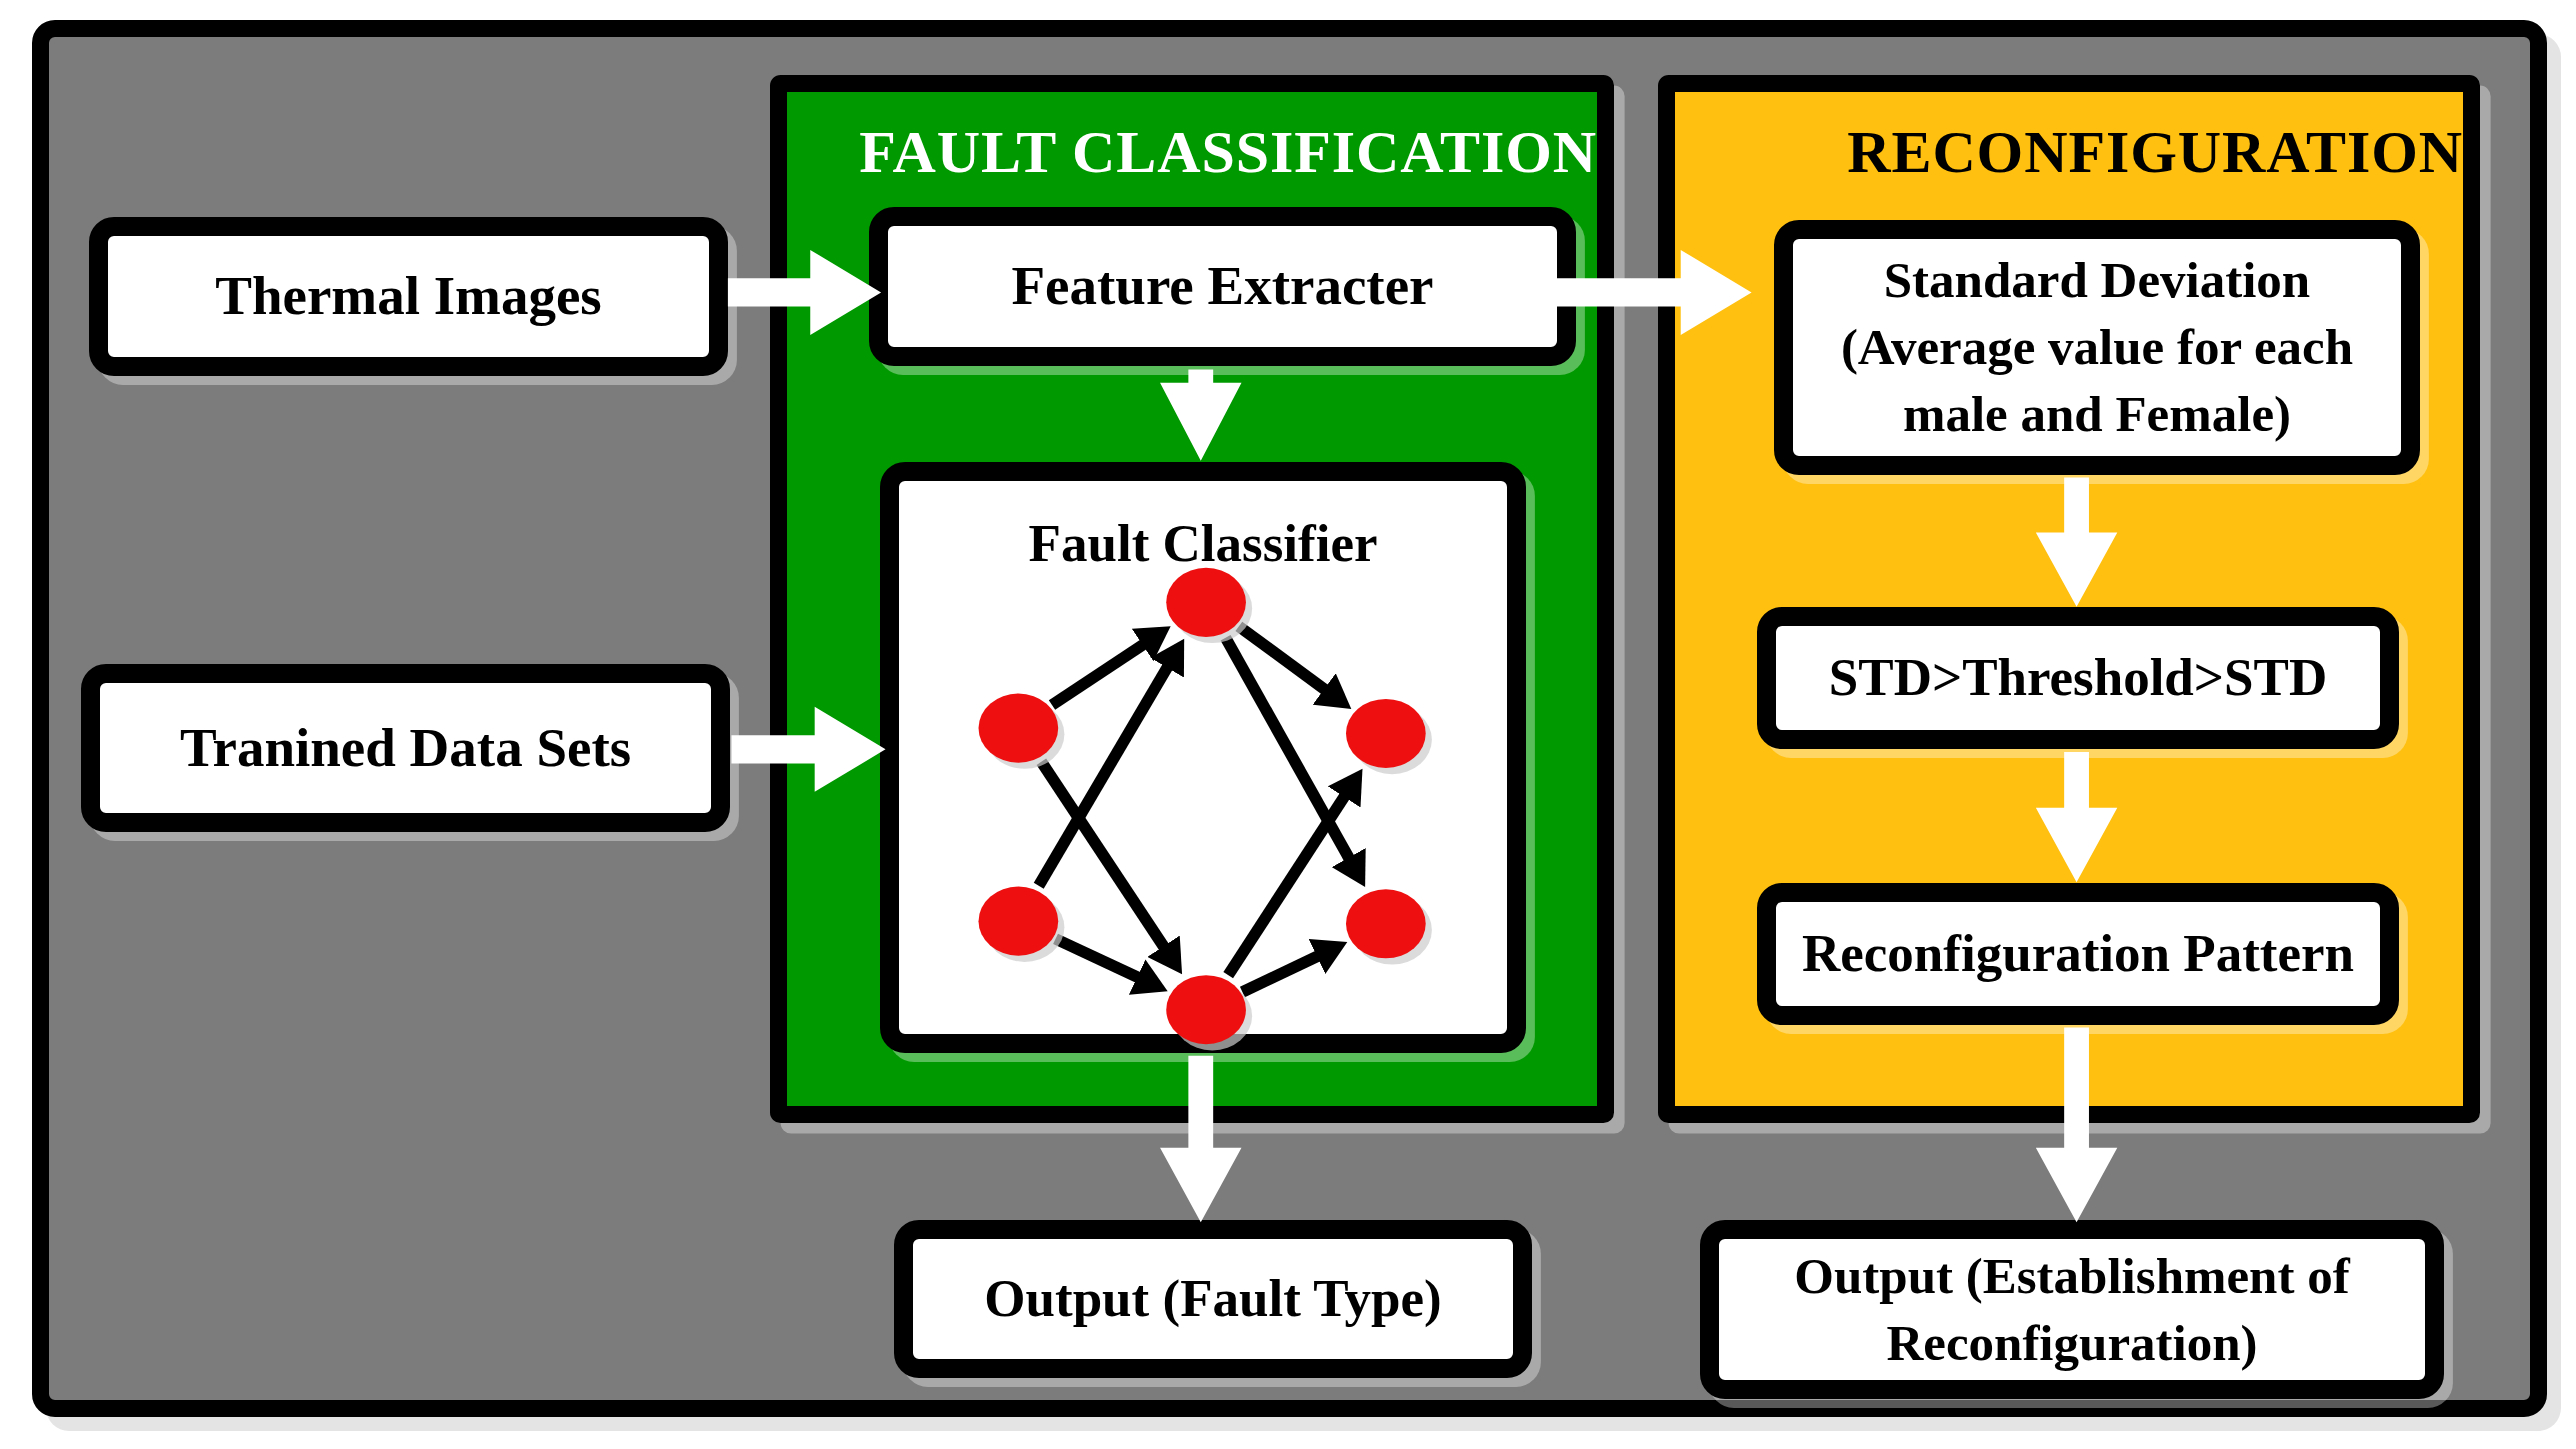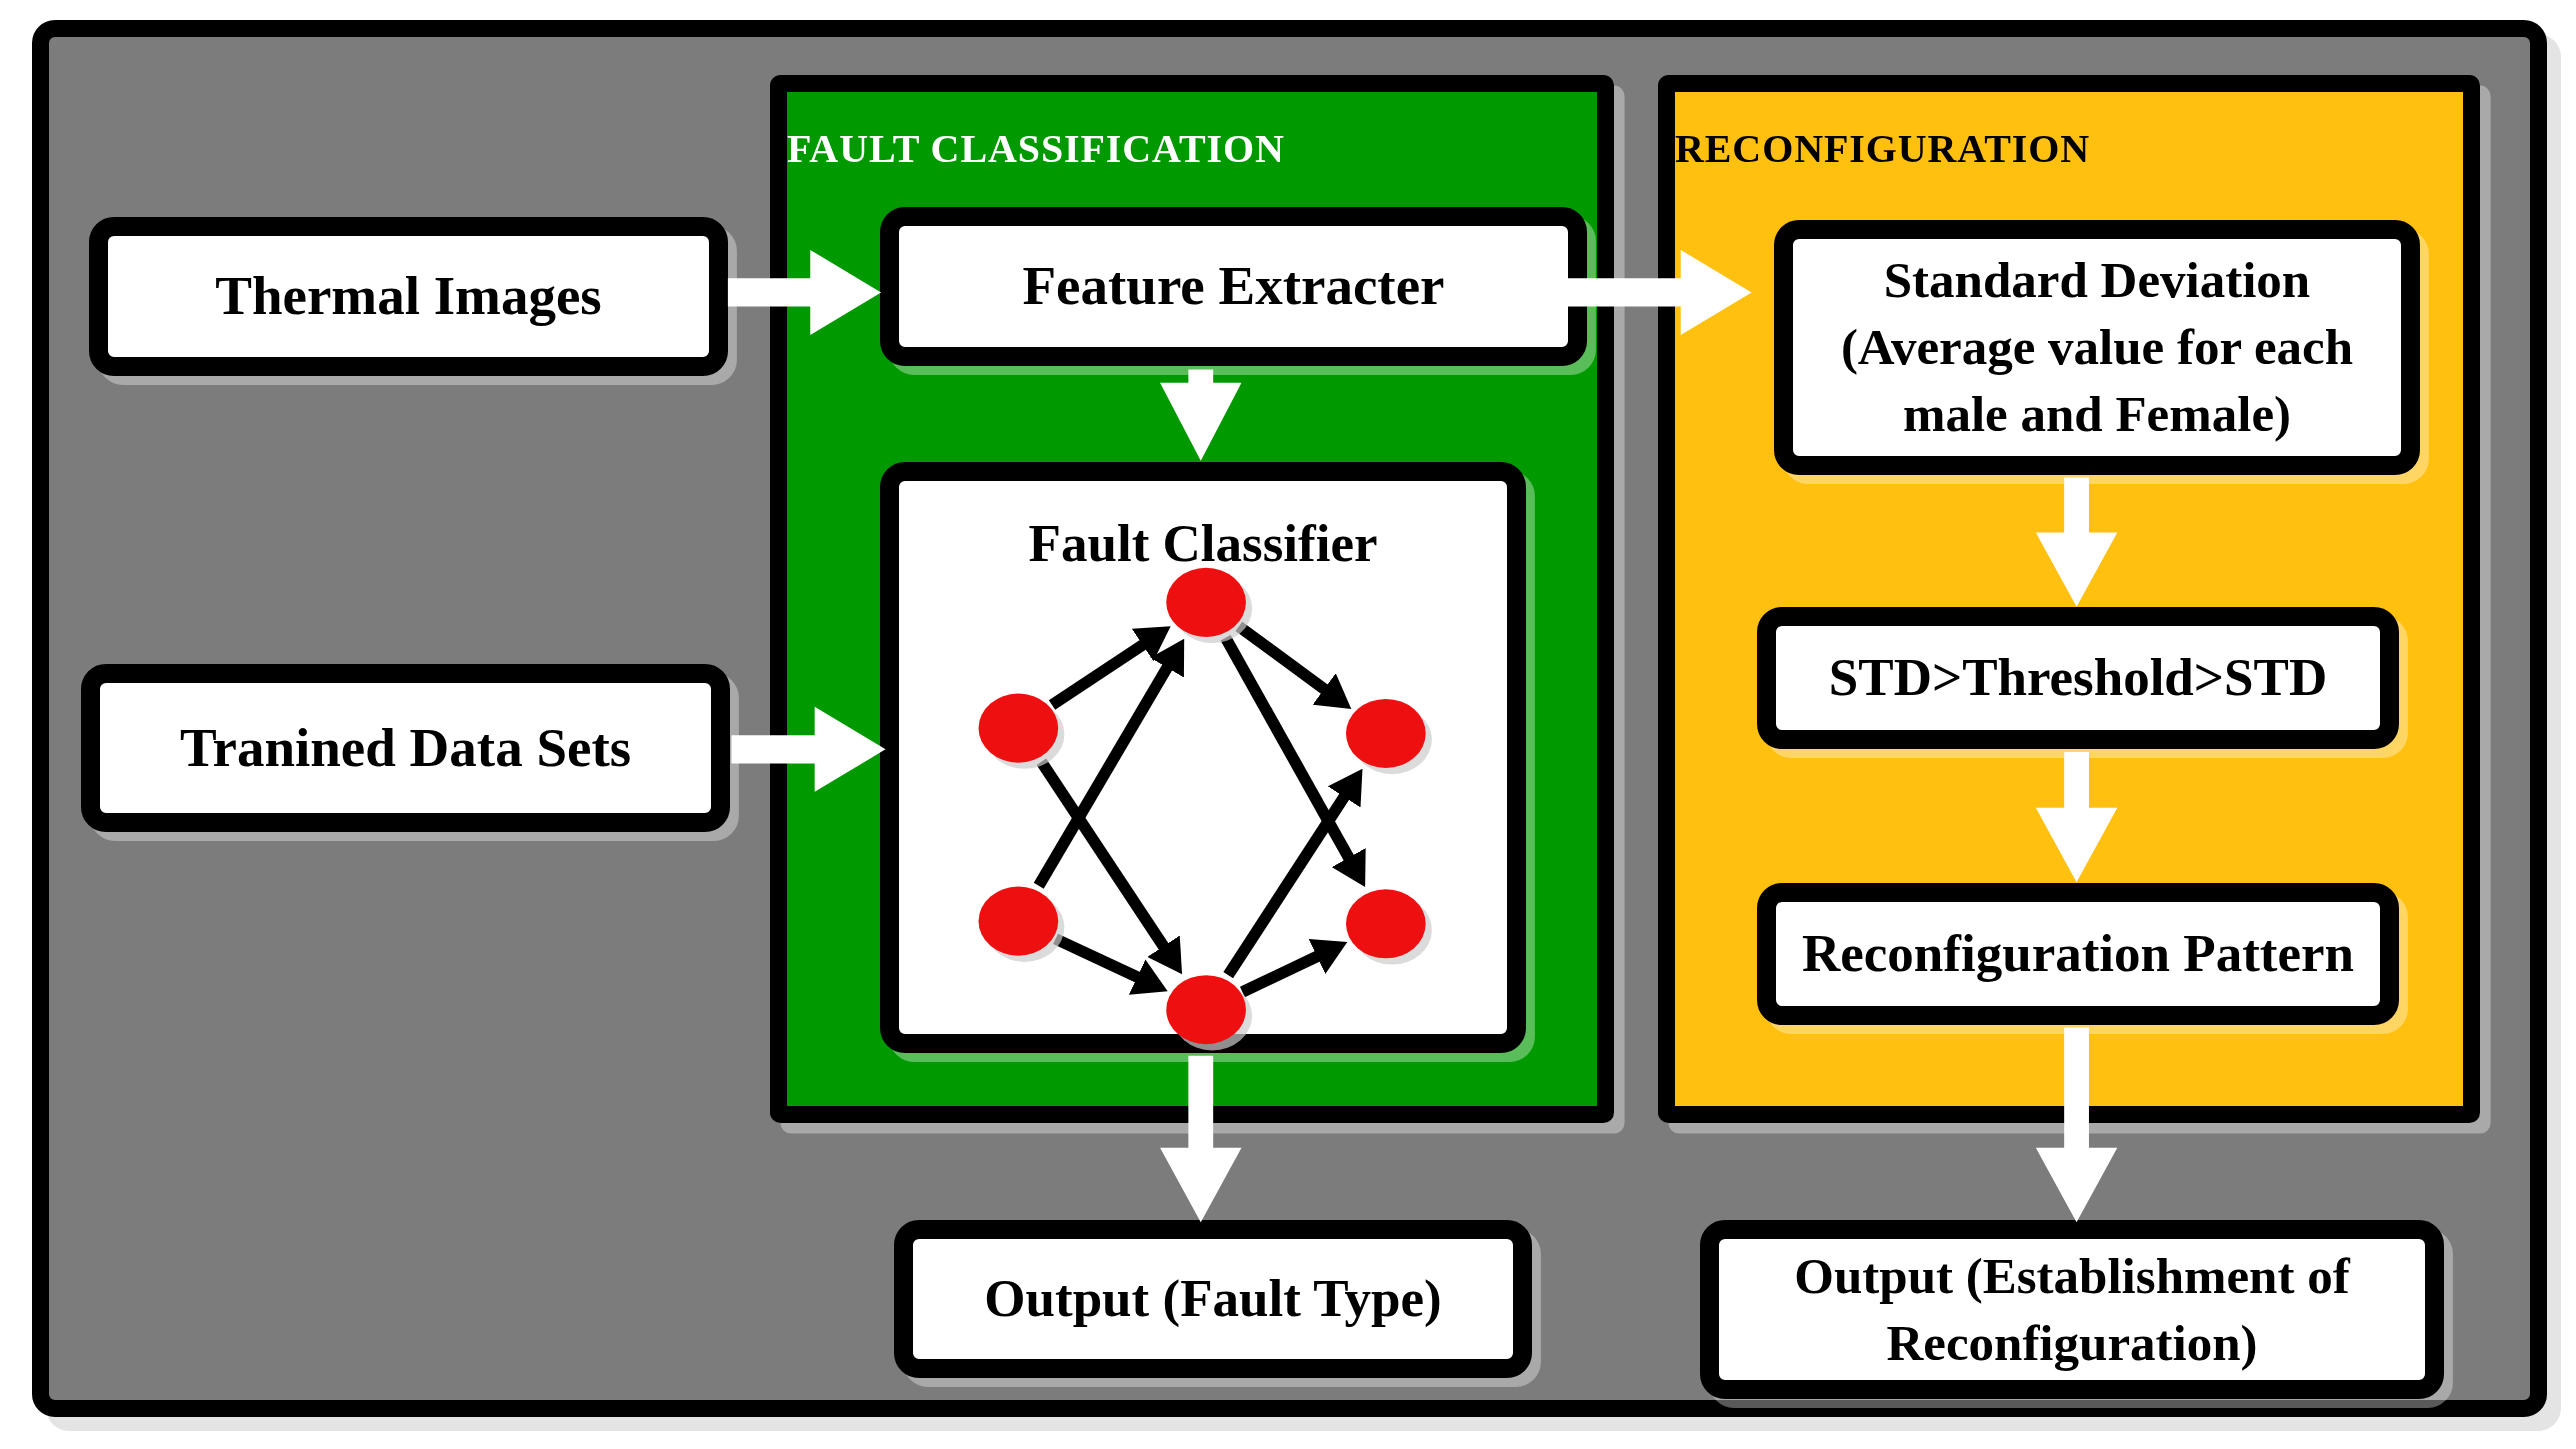"FAULT CLASSIFICATION" .panel-title { font-size: 40px -> 60px; text-align: left -> right; top: 35px -> 27px }
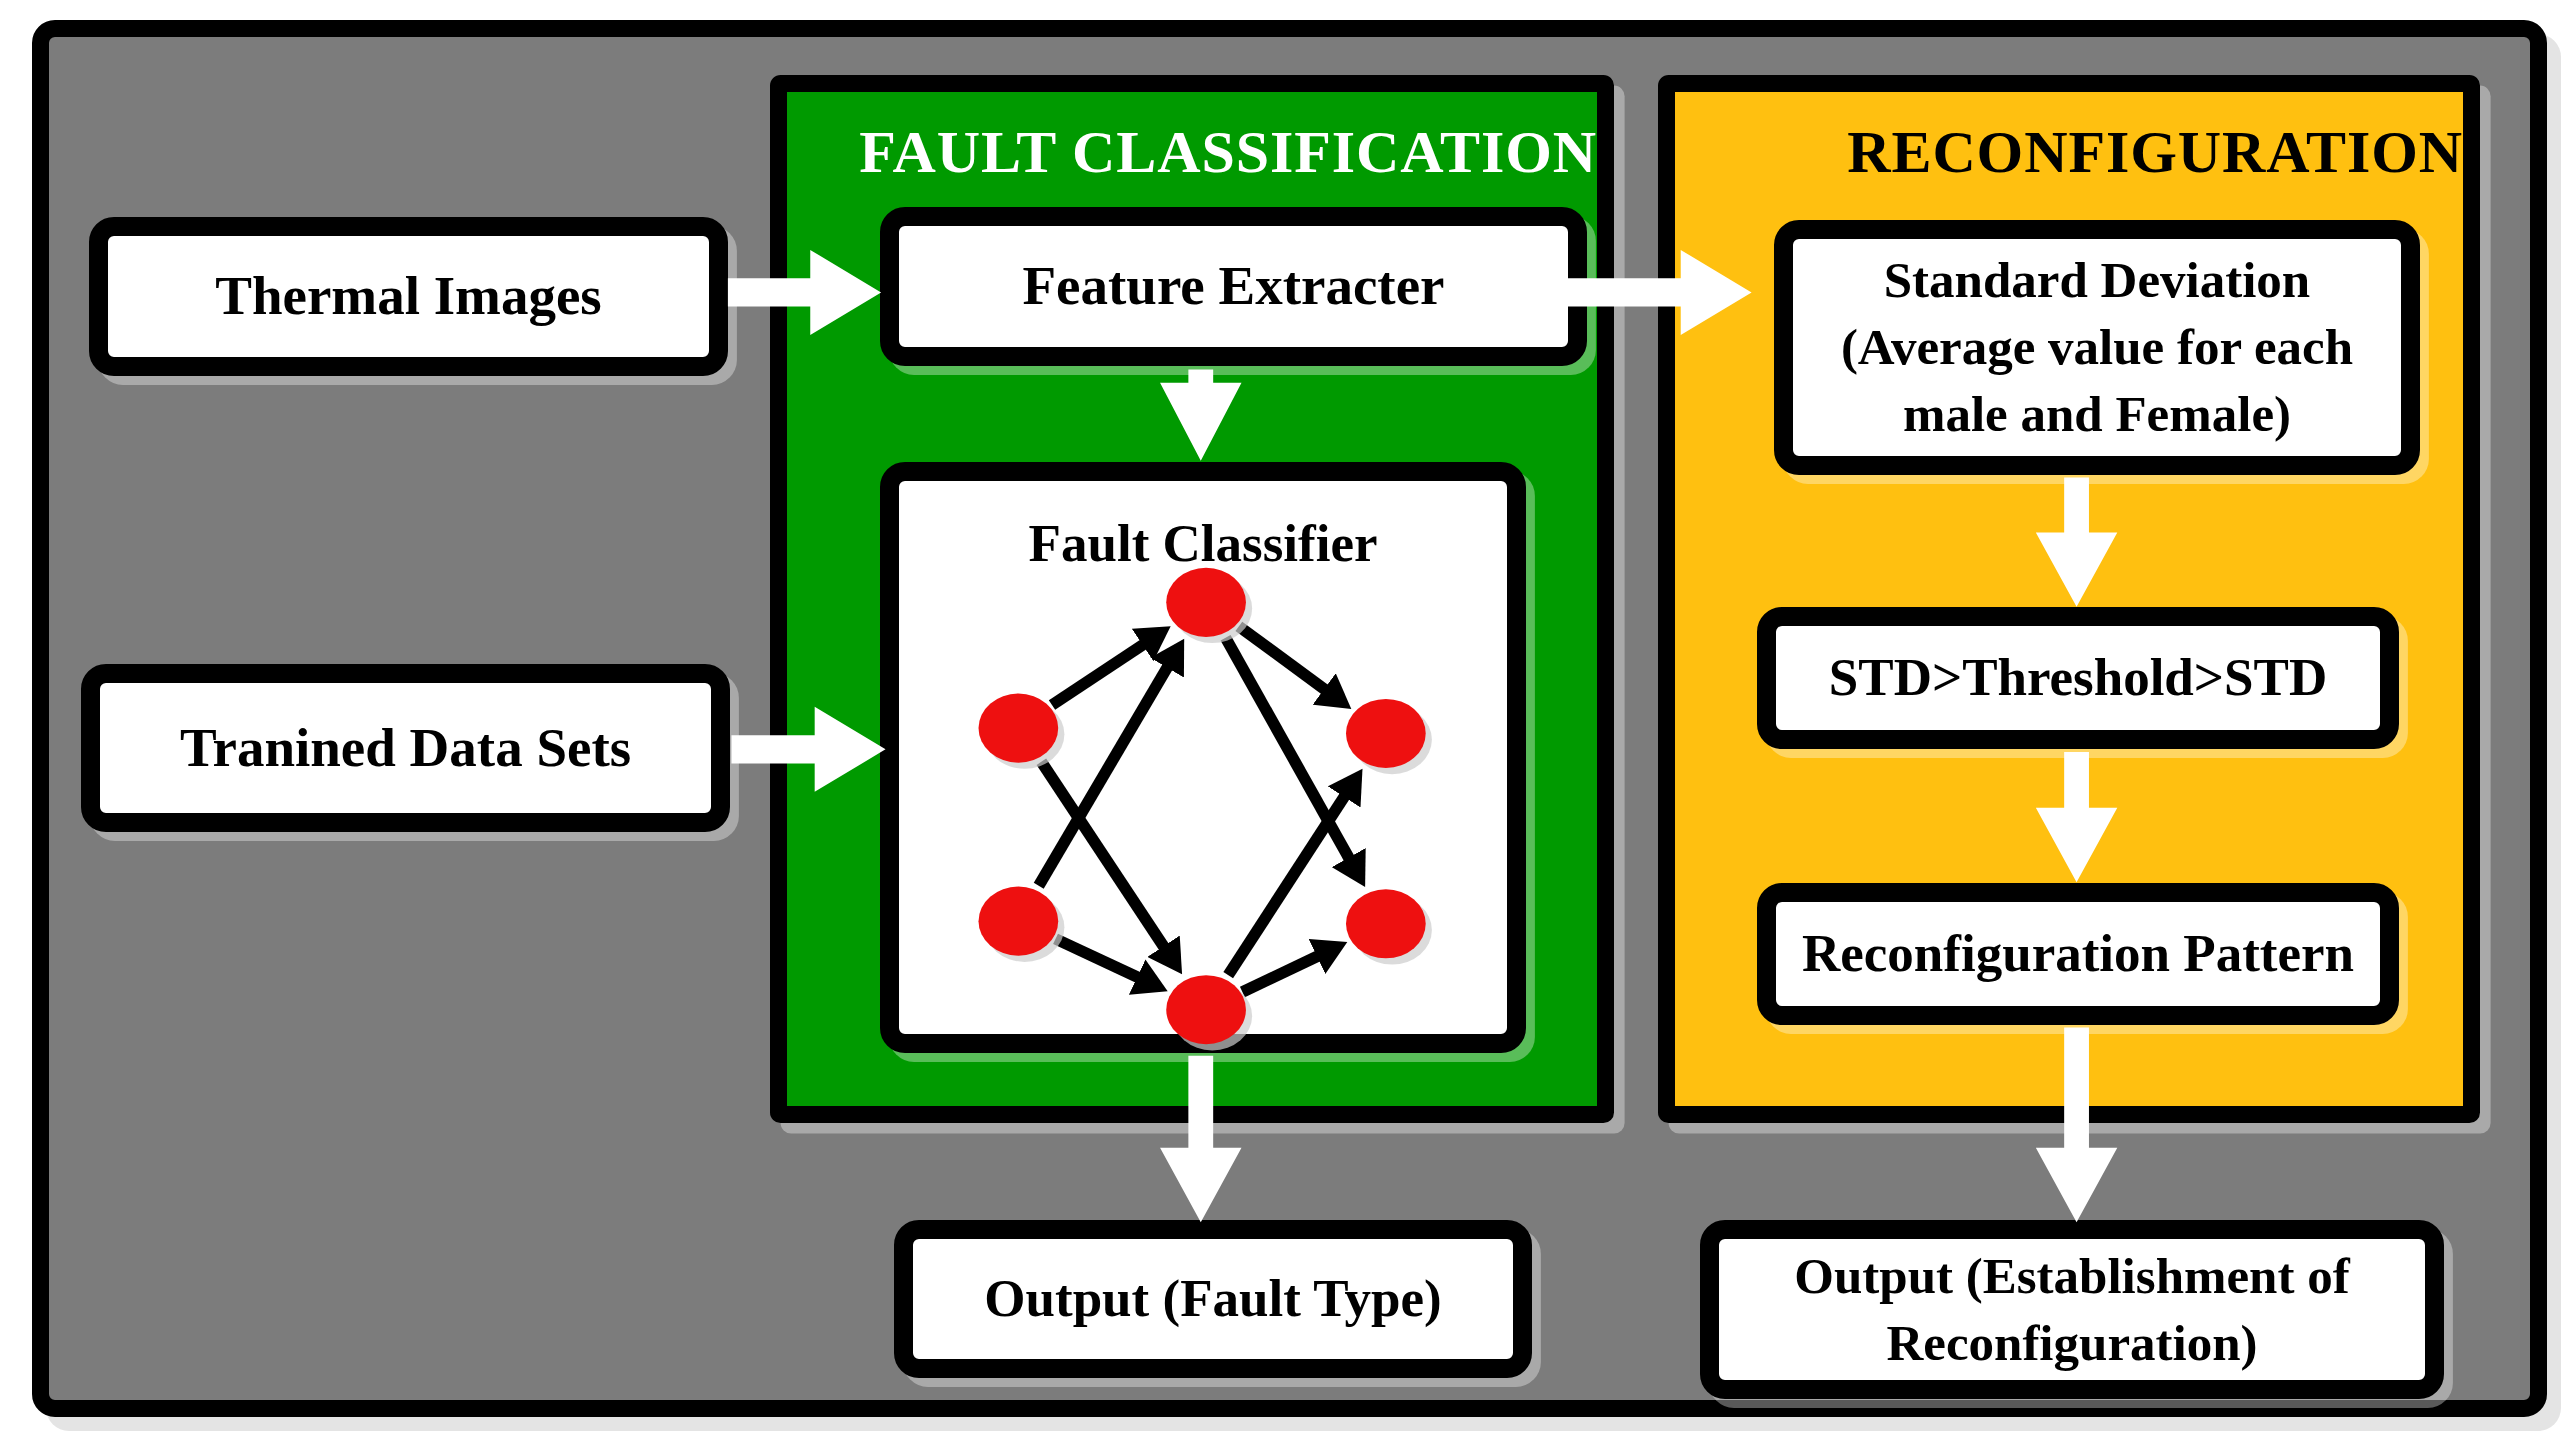"Feature Extracter" .bbox.feature { left: 93px -> 82px }
